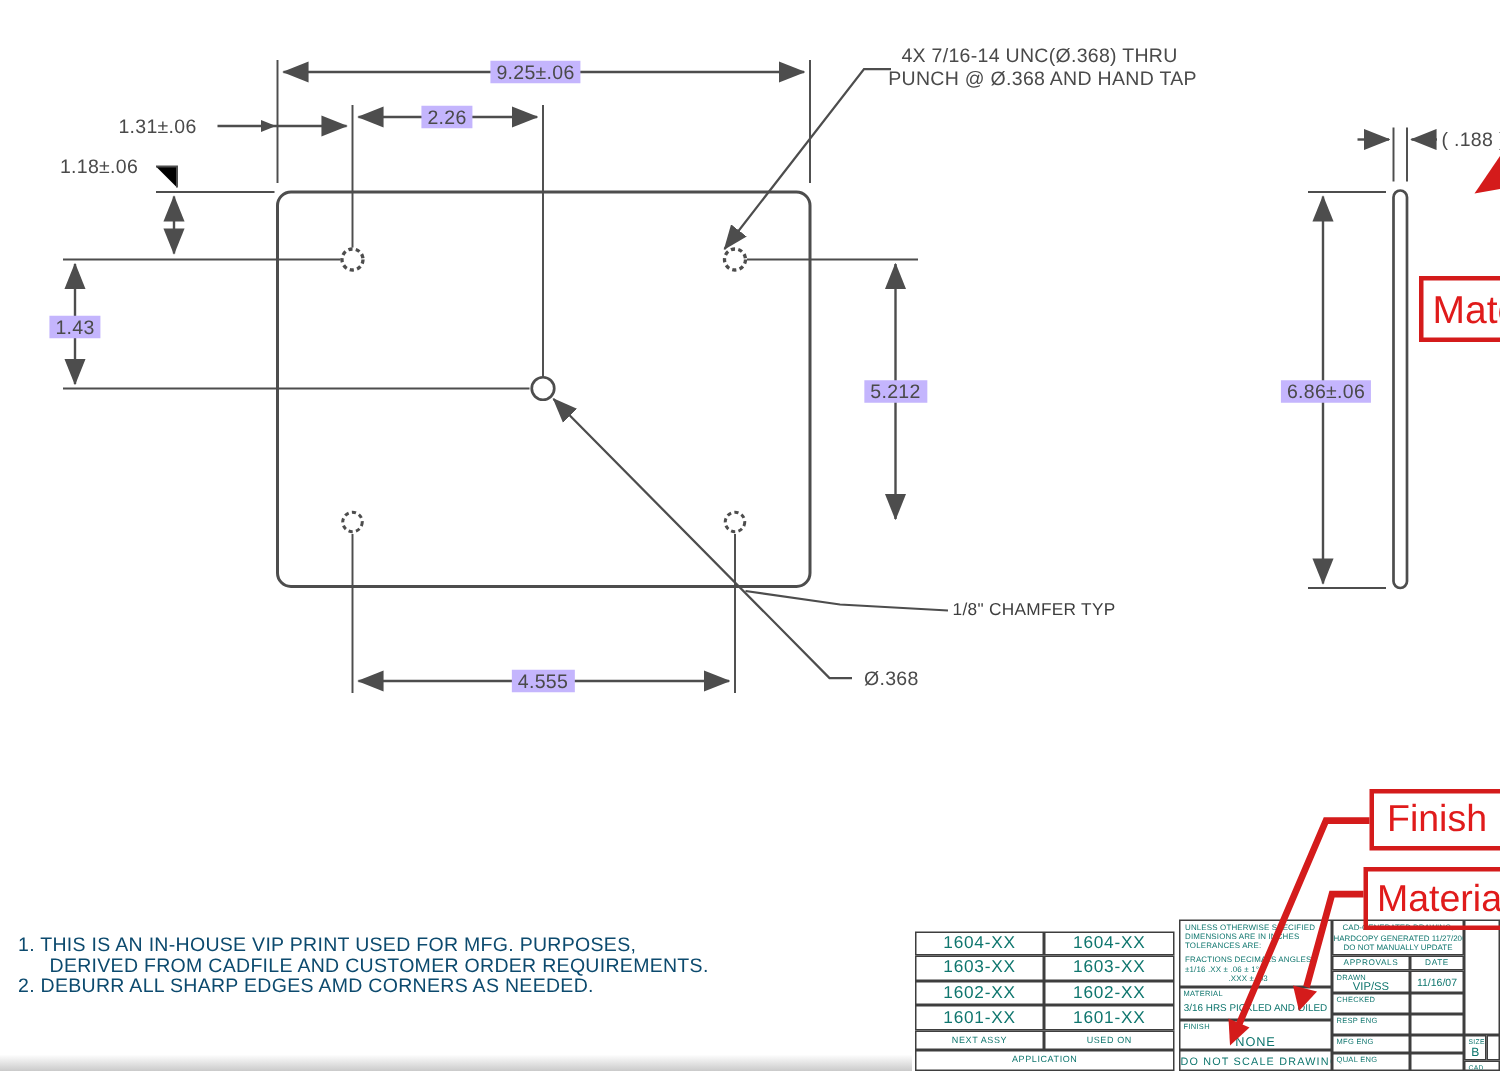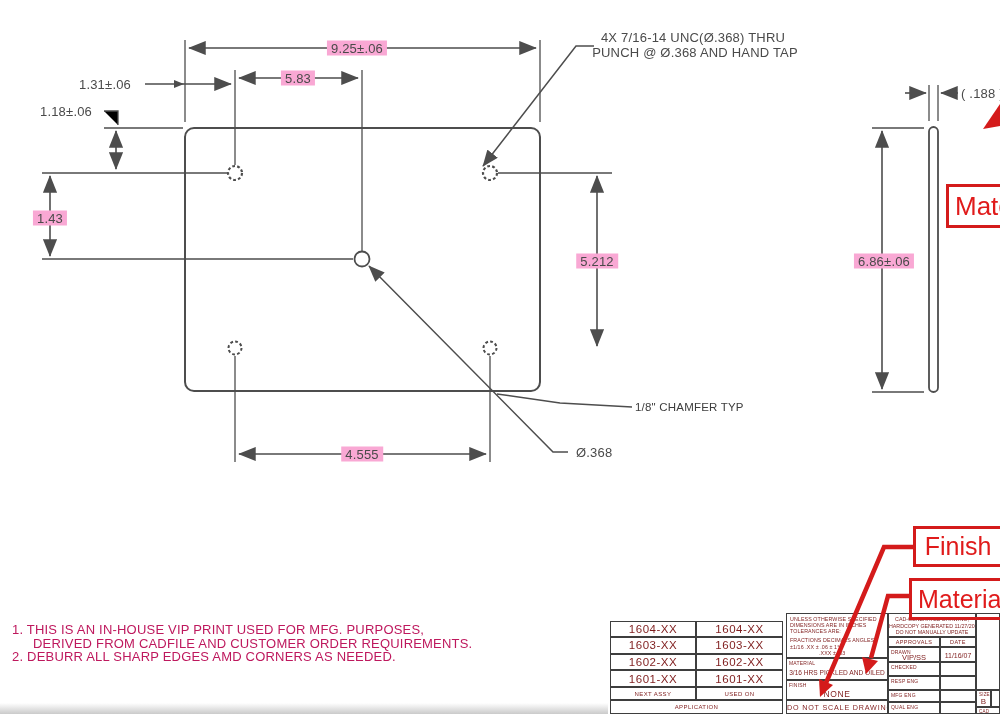"9.25±.06" .lbl.bg { background: #f9a8d4 -> #c4b5fd }
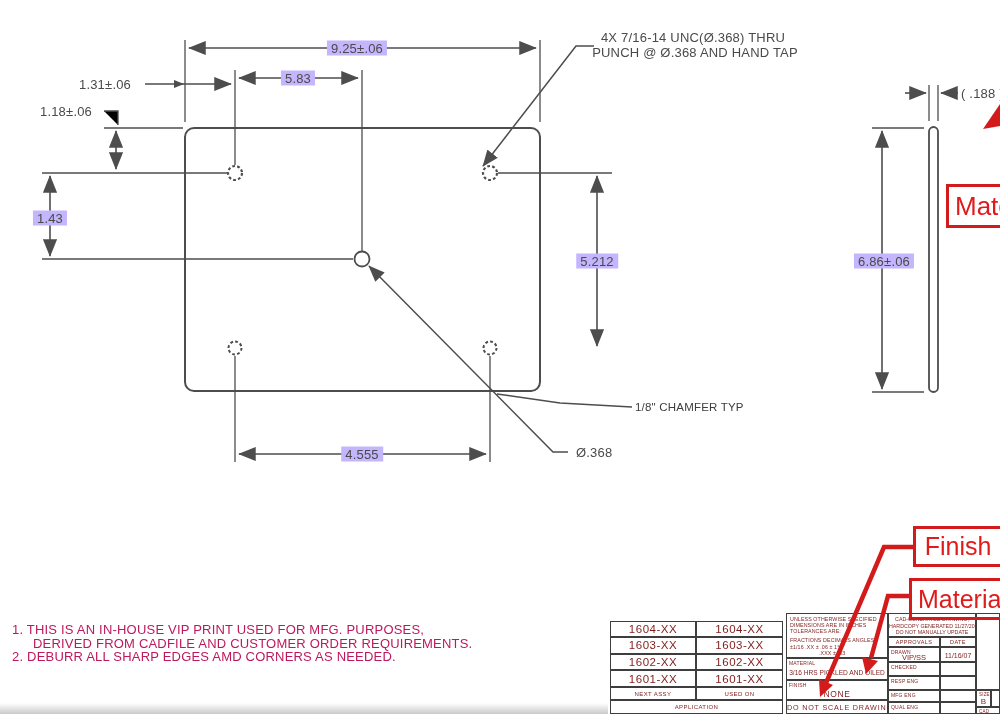"5.83" div.lbl { text: 5.83 -> 2.26 }
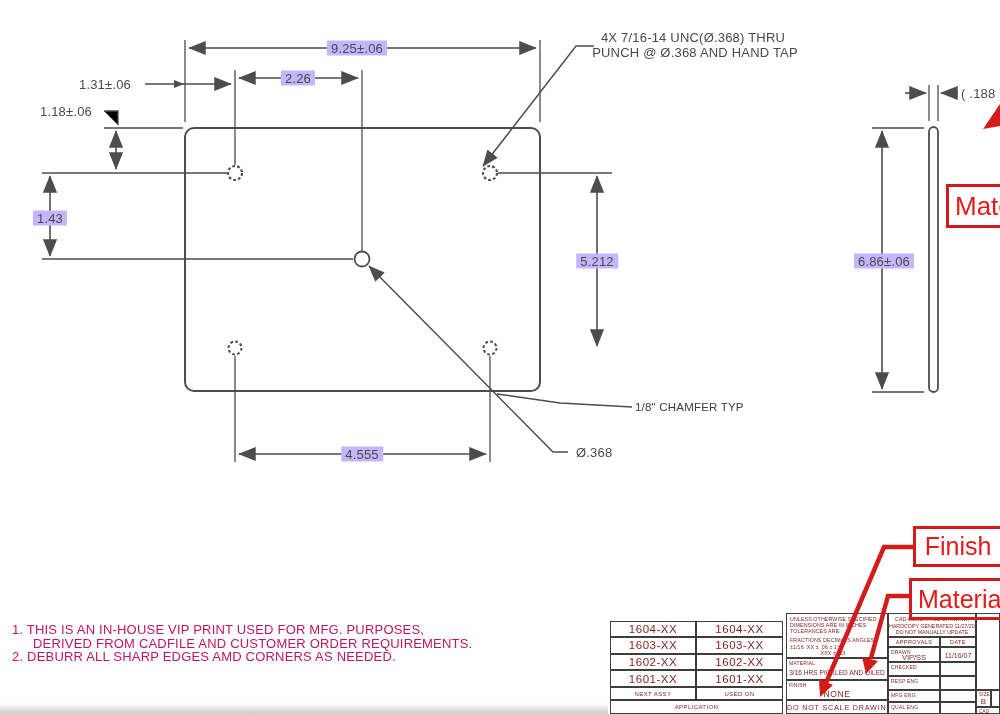"1. THIS IS AN IN-HOUSE" #notes { color: #be185d -> #0c4a6e }
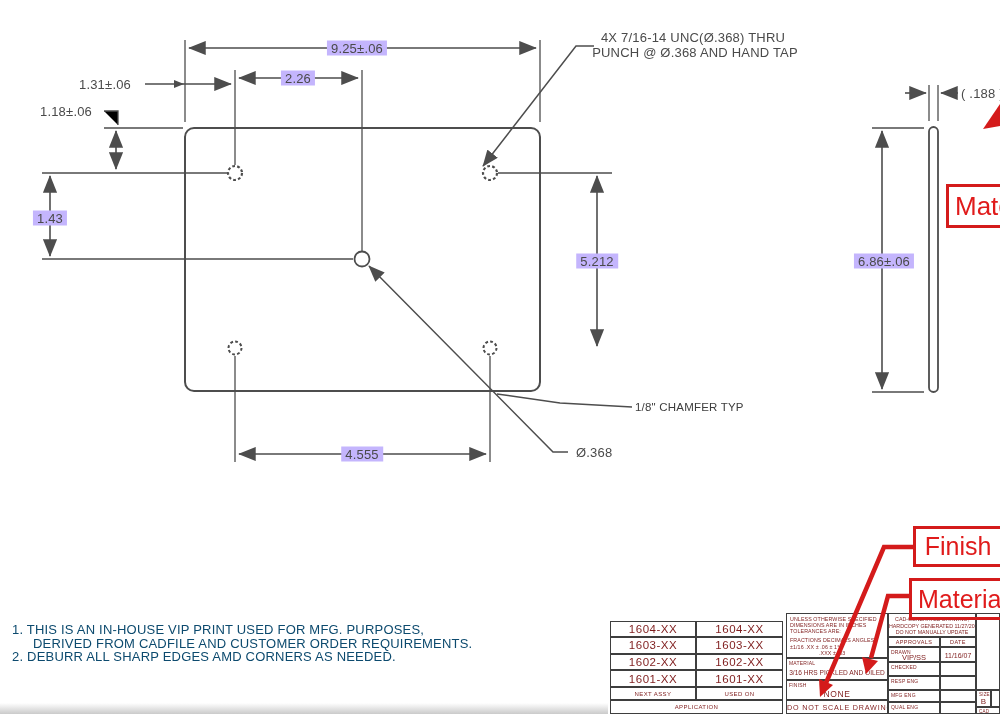"1604-XX" #tb { color: #7f1d1d -> #0f766e }
